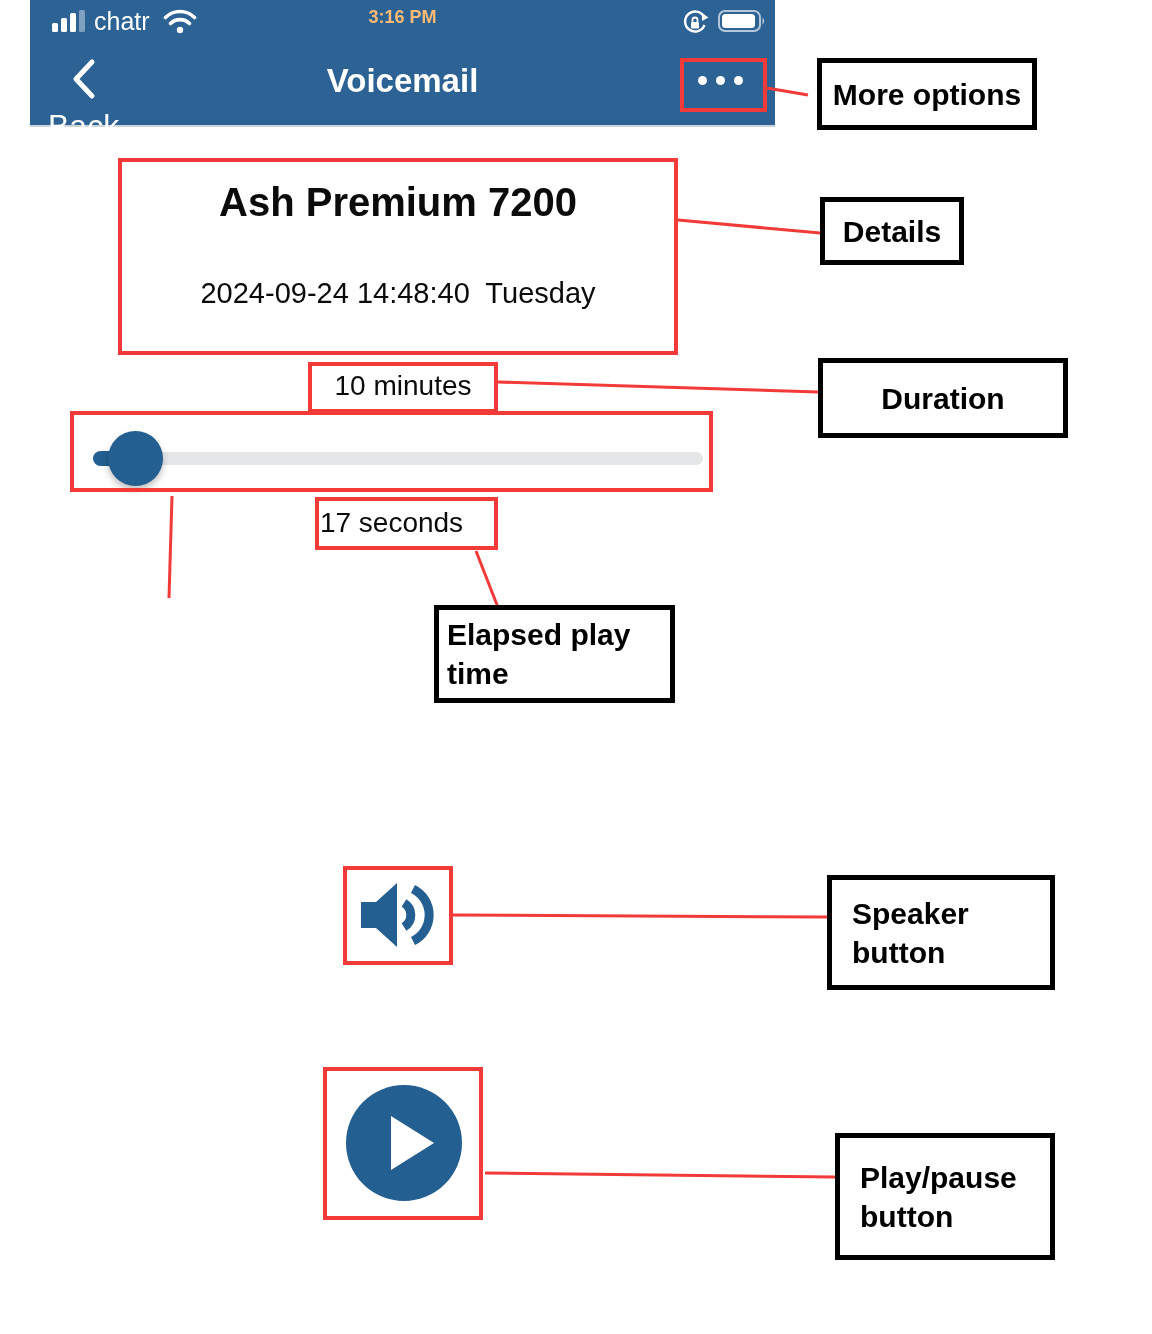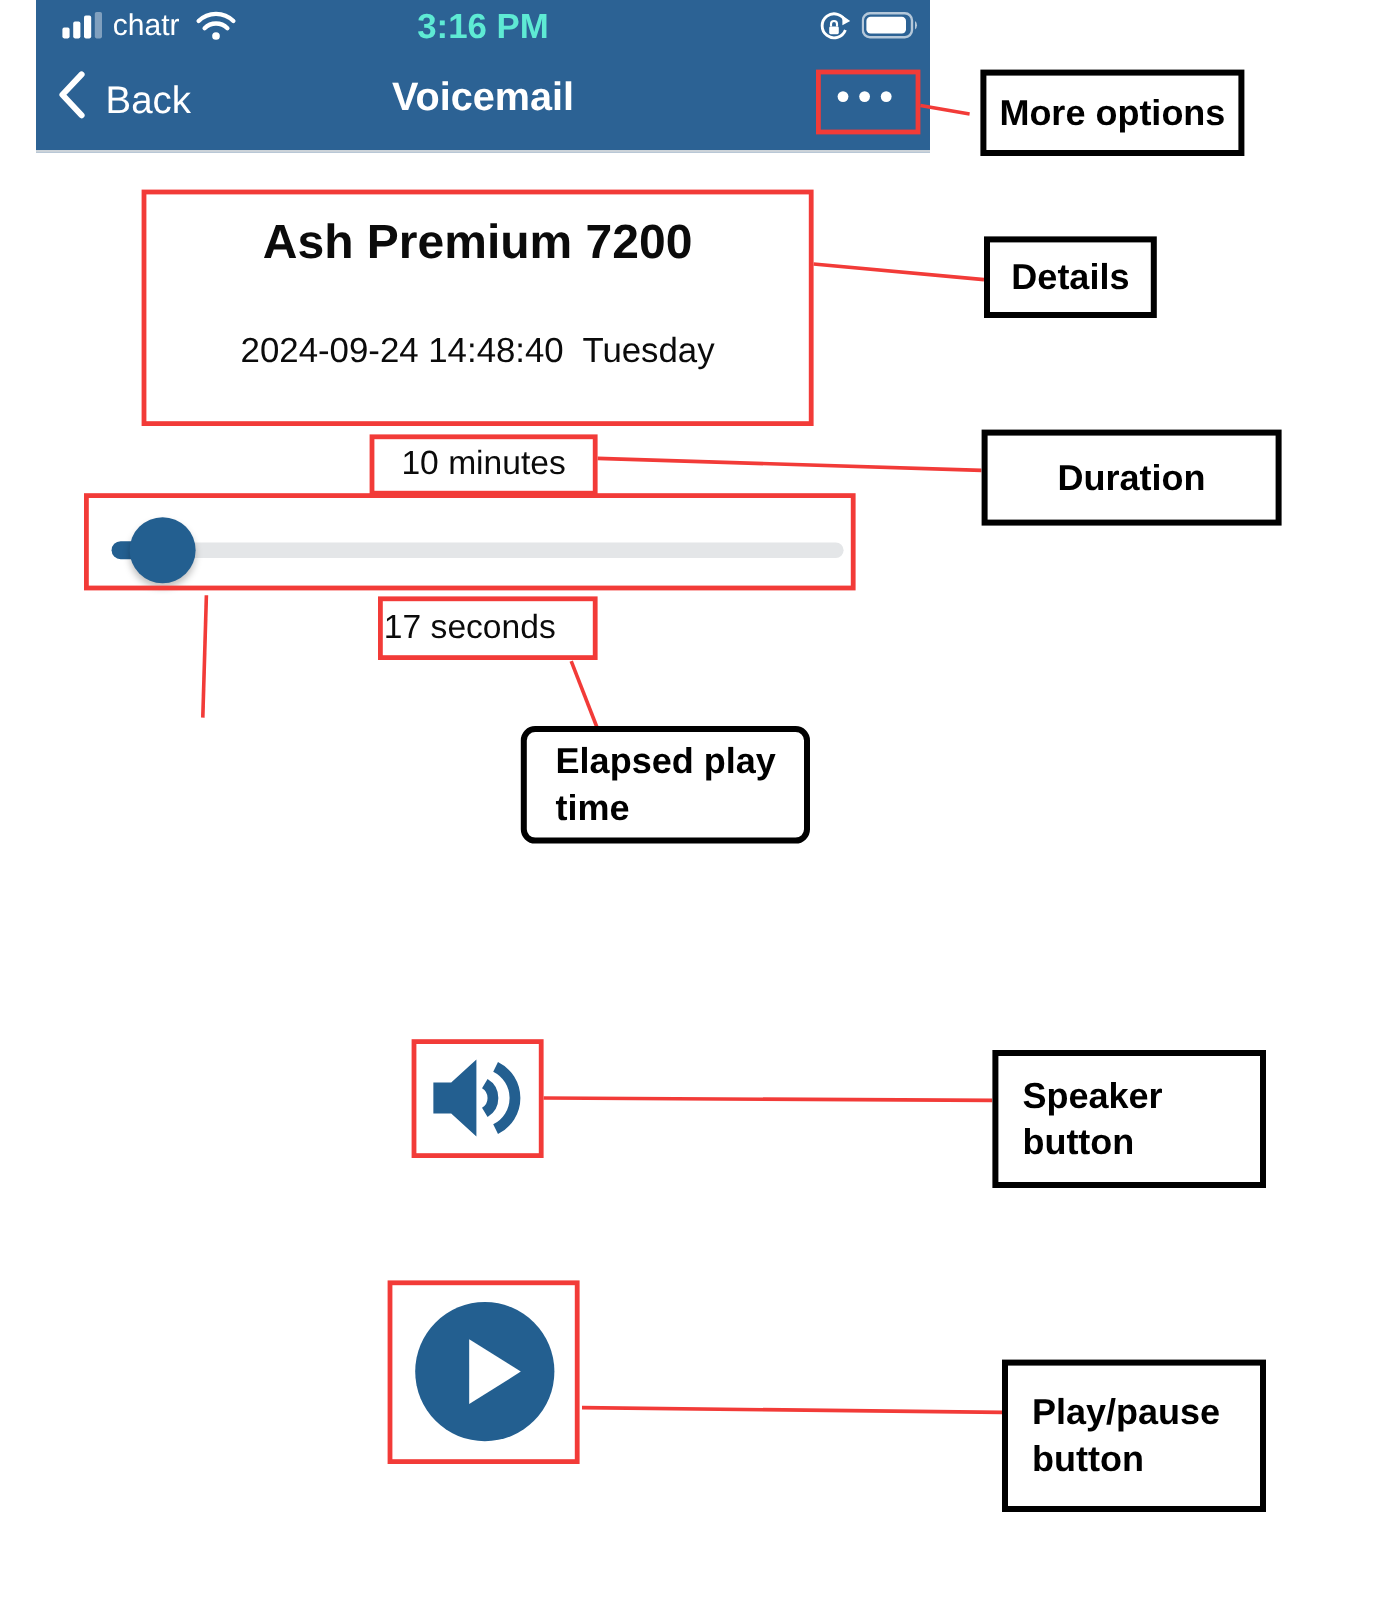"3:16 PM" .time { color: #5eead4 -> #fdba74; font-size: 29px -> 18px }
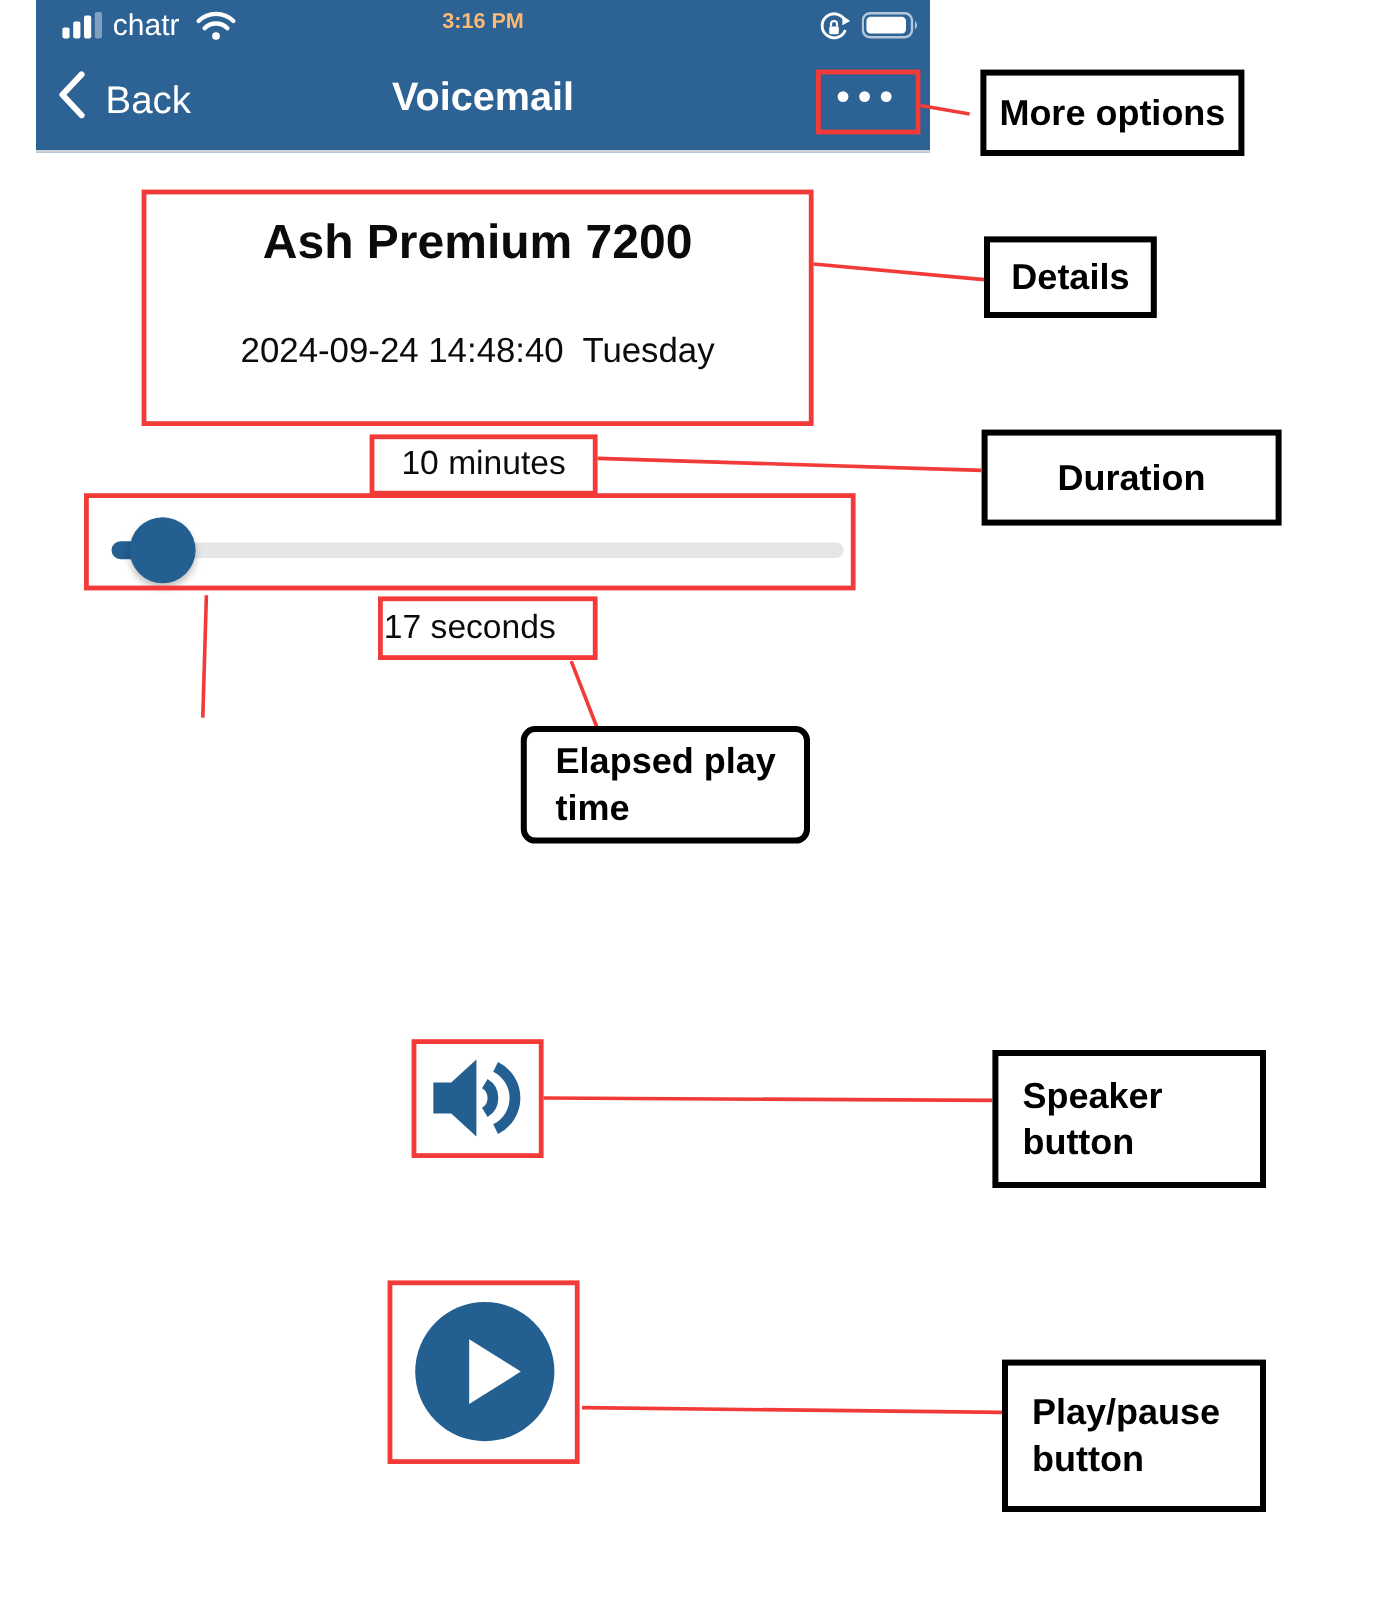"Back" .back-btn { flex-direction: none -> column; gap: 16px -> none }
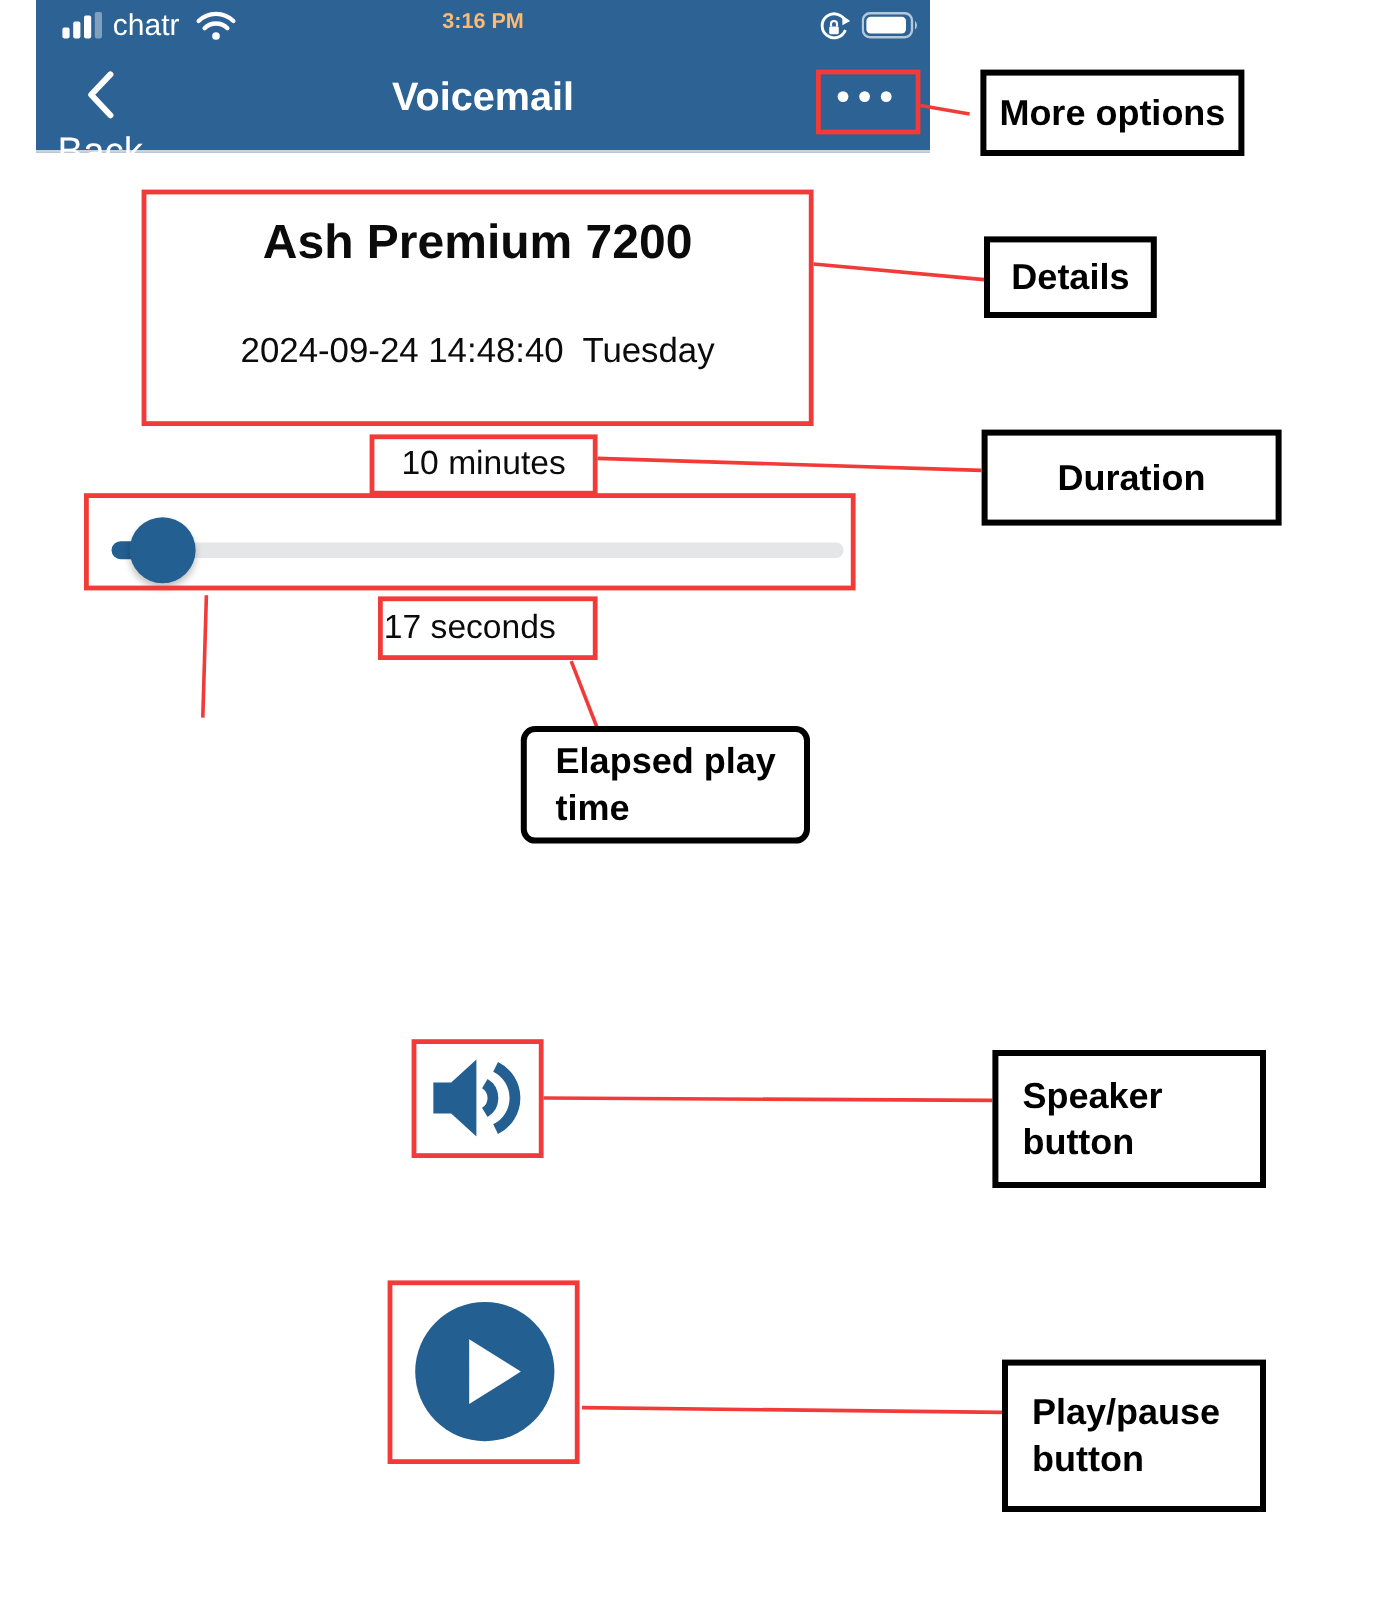"Elapsed play time" .lb-elapsed { border-radius: 12px -> none; padding-left: 24px -> 8px }
